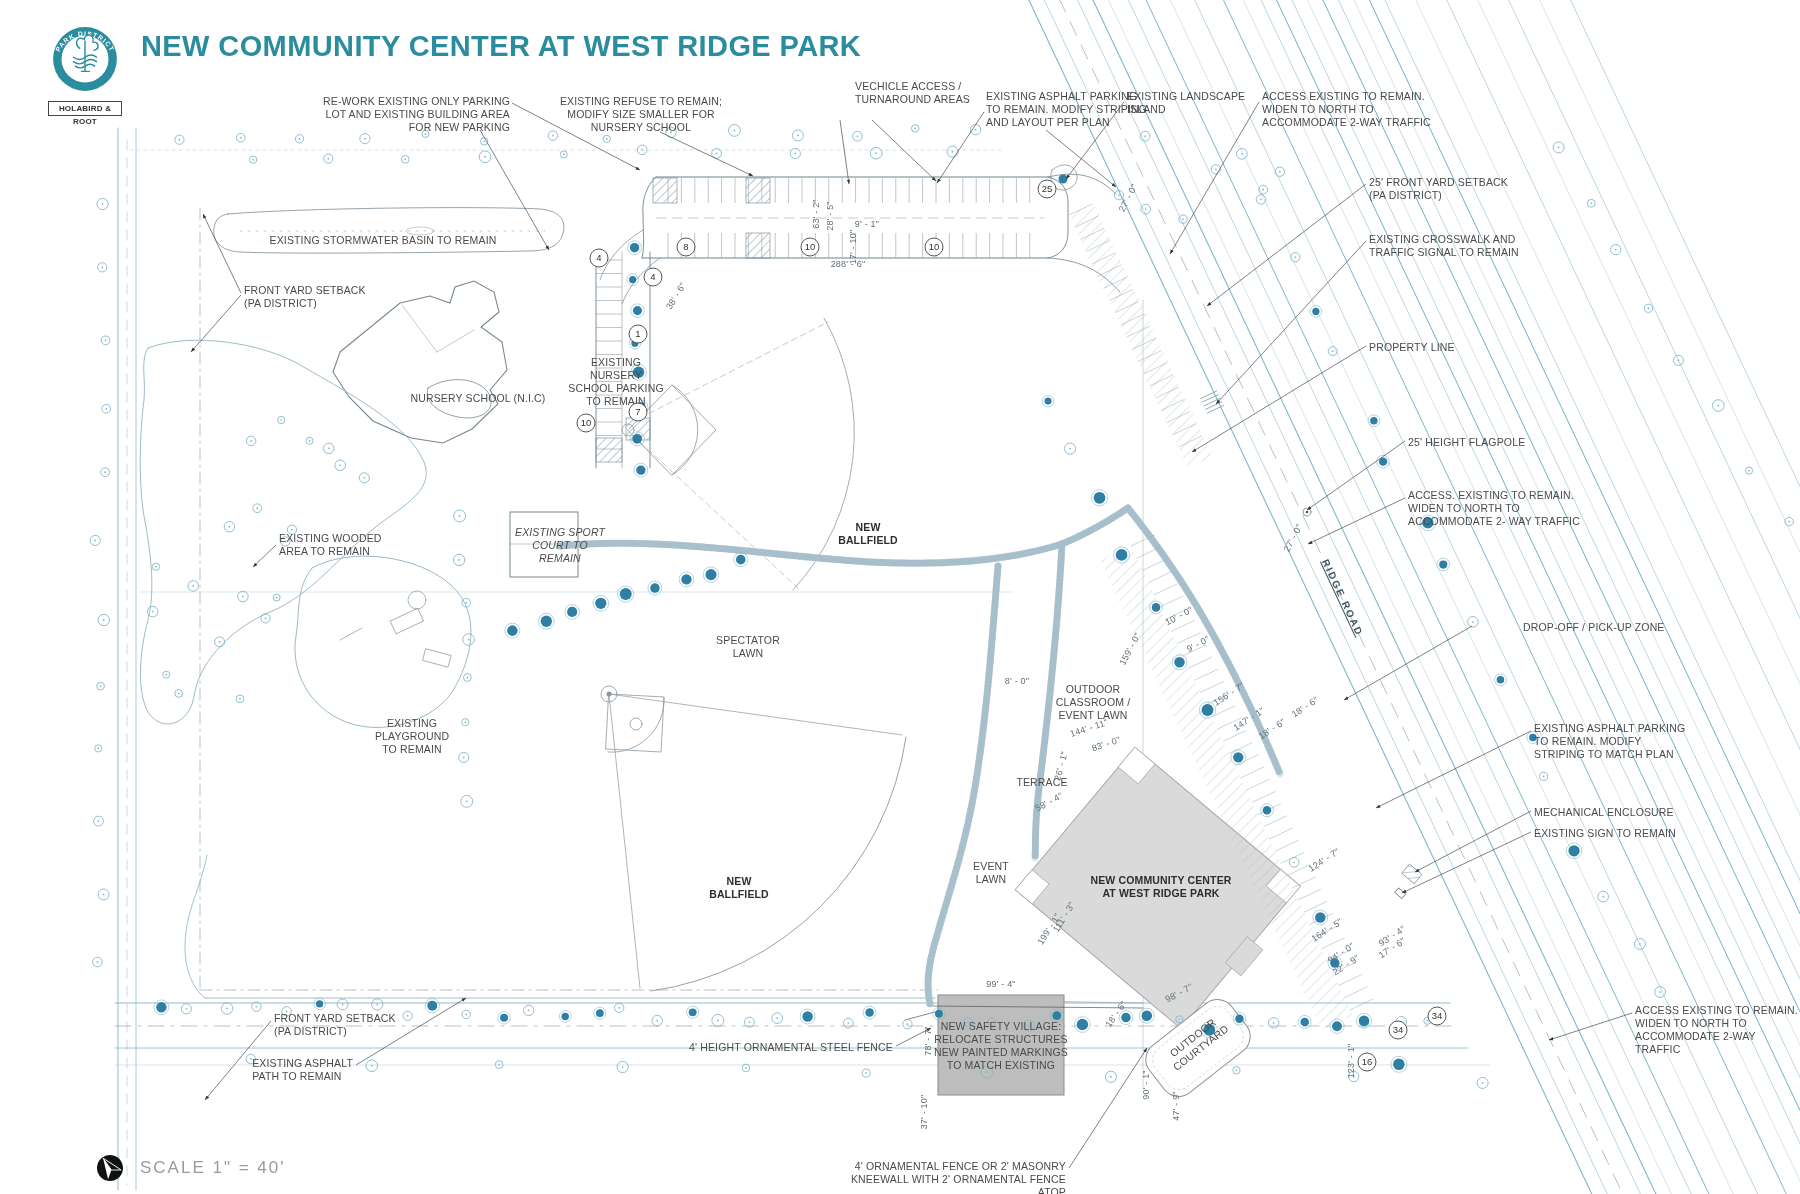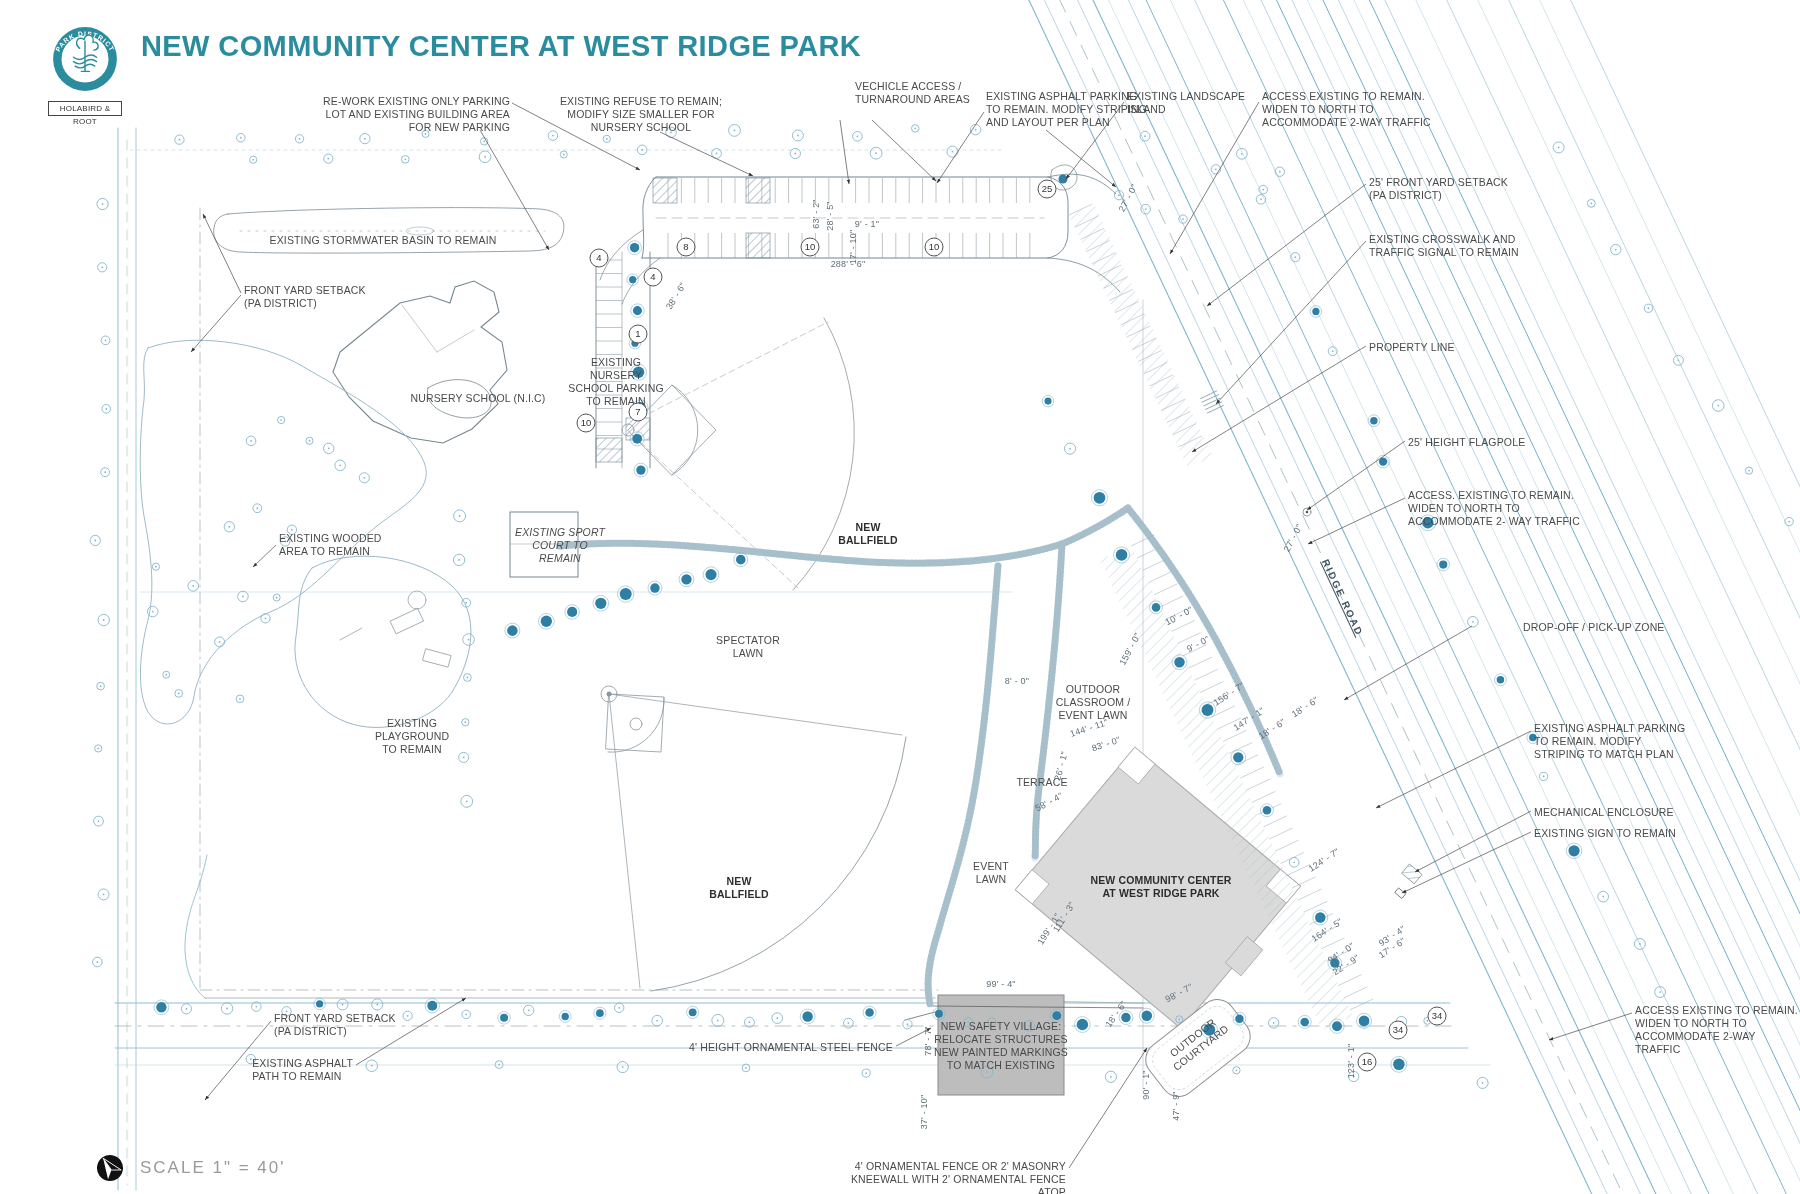"HOLABIRD & ROOT" .firm-badge { font-weight: normal -> bold }
